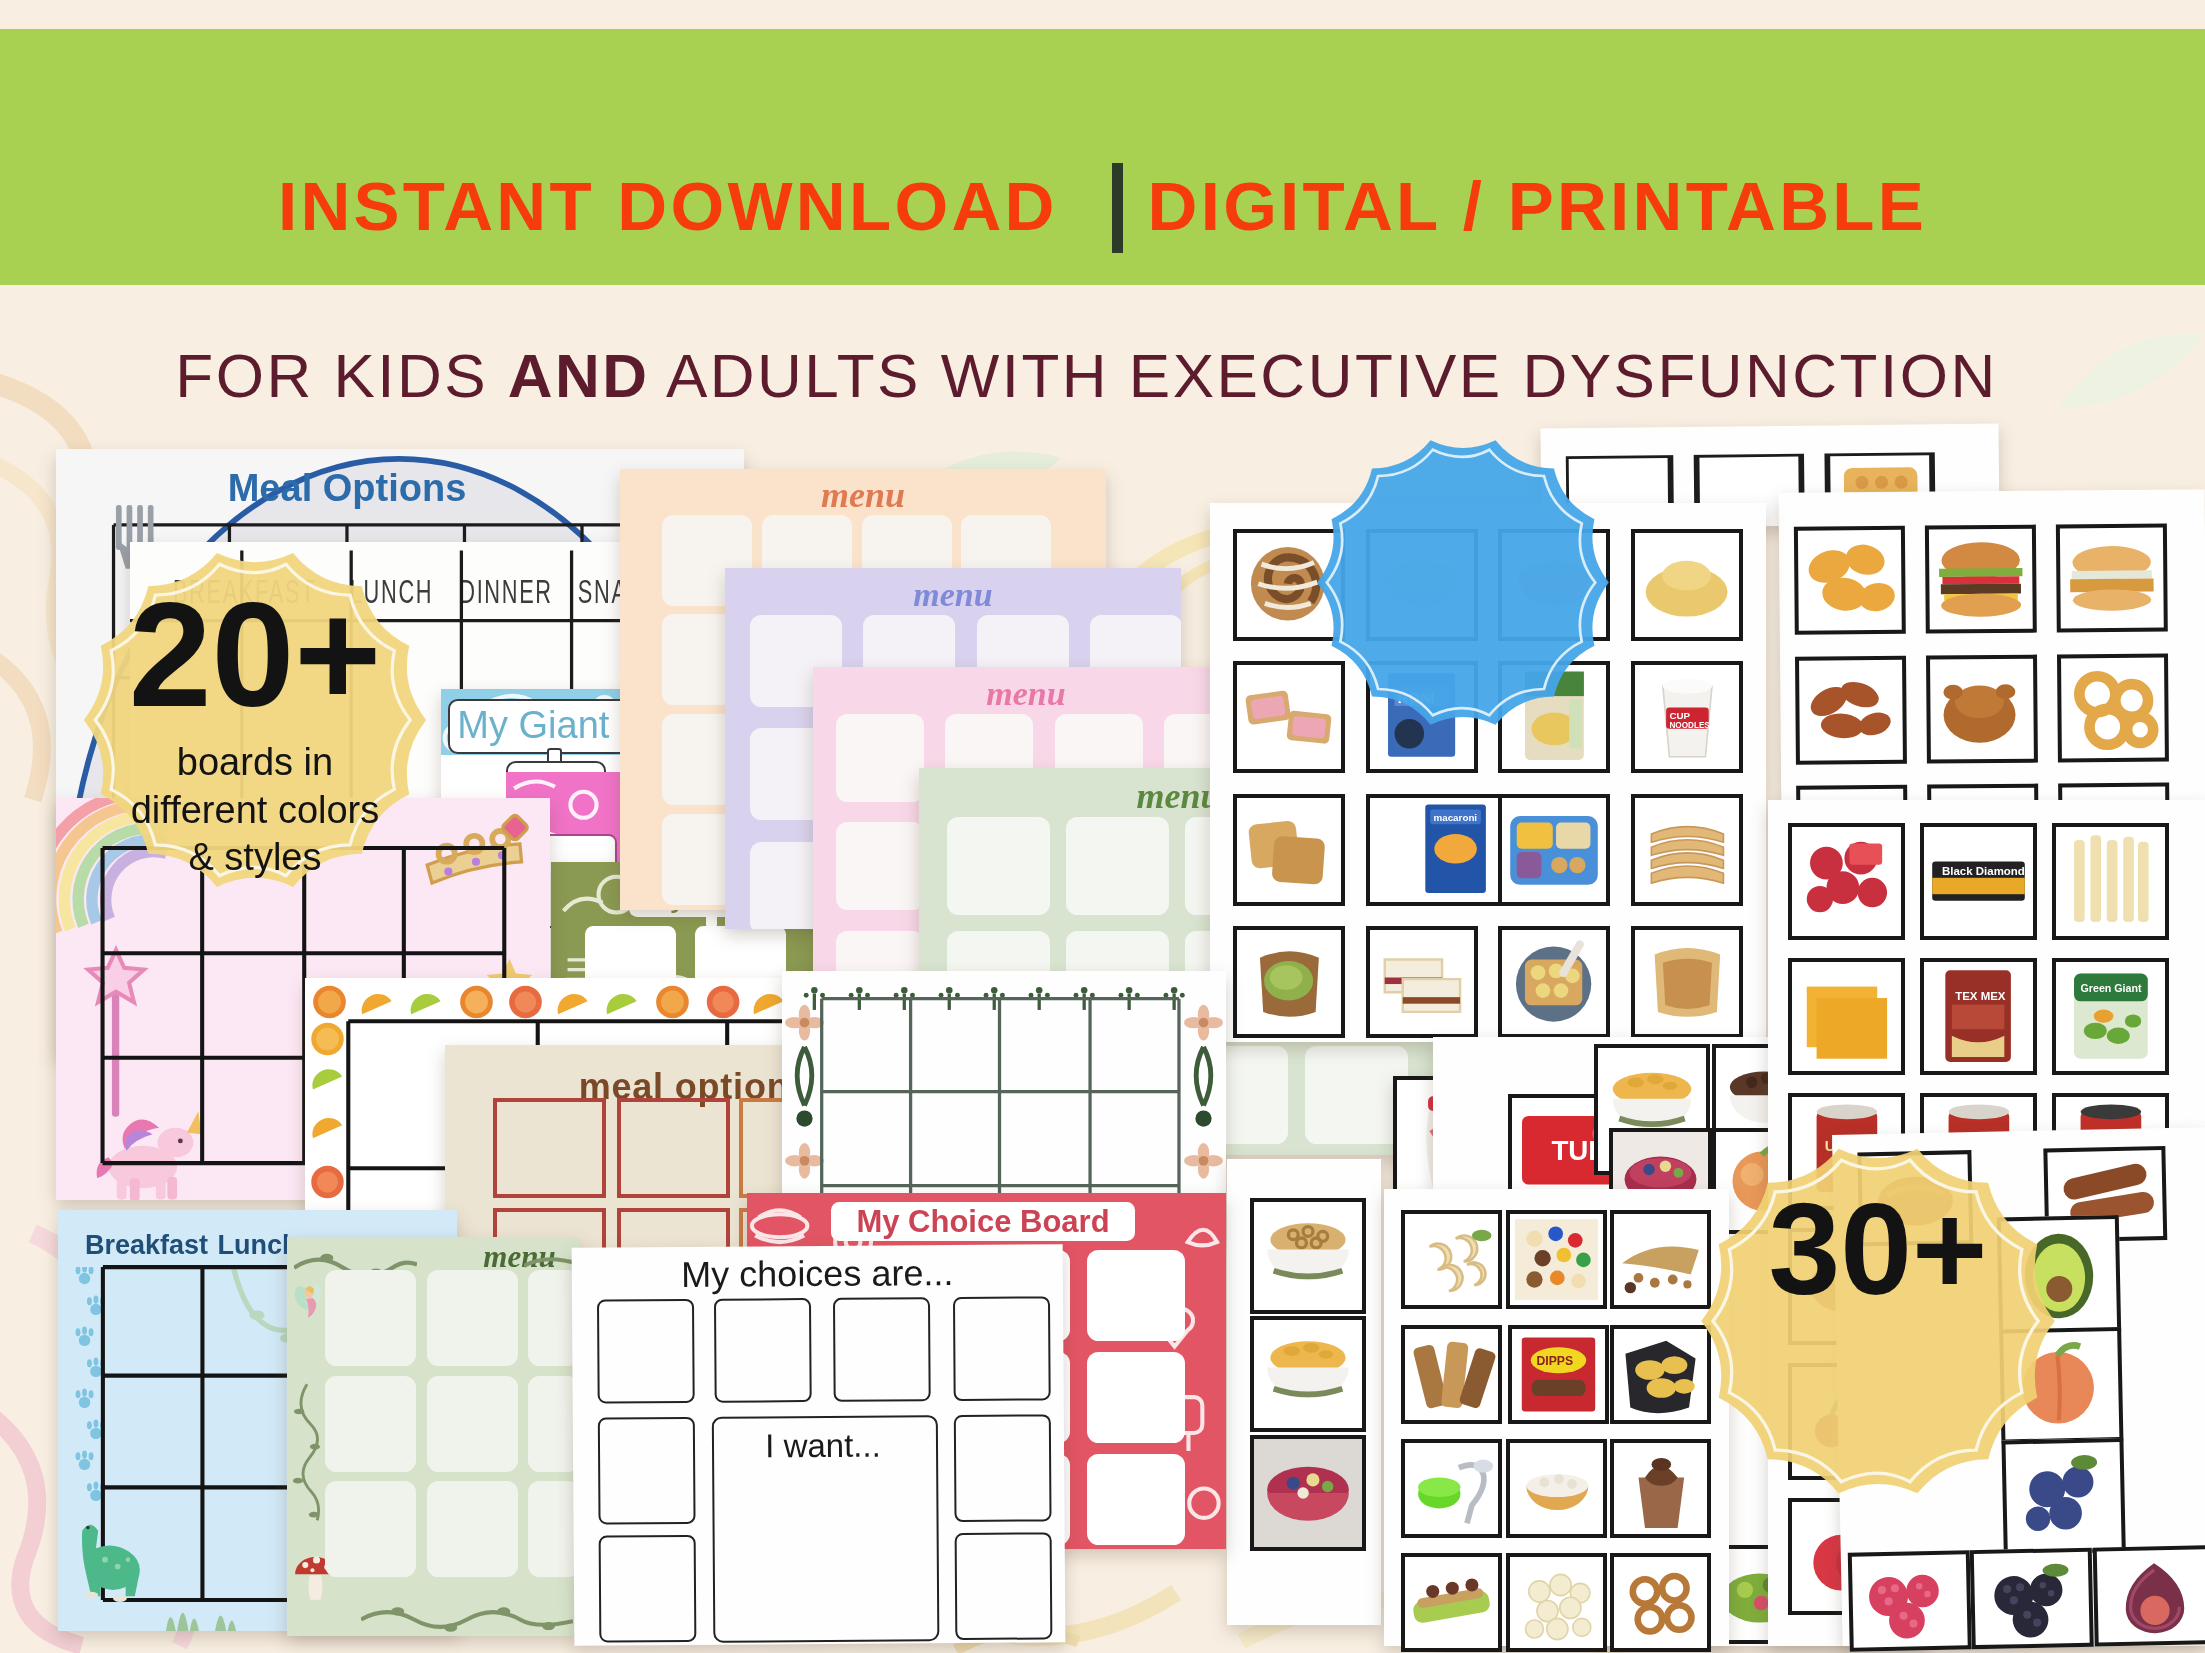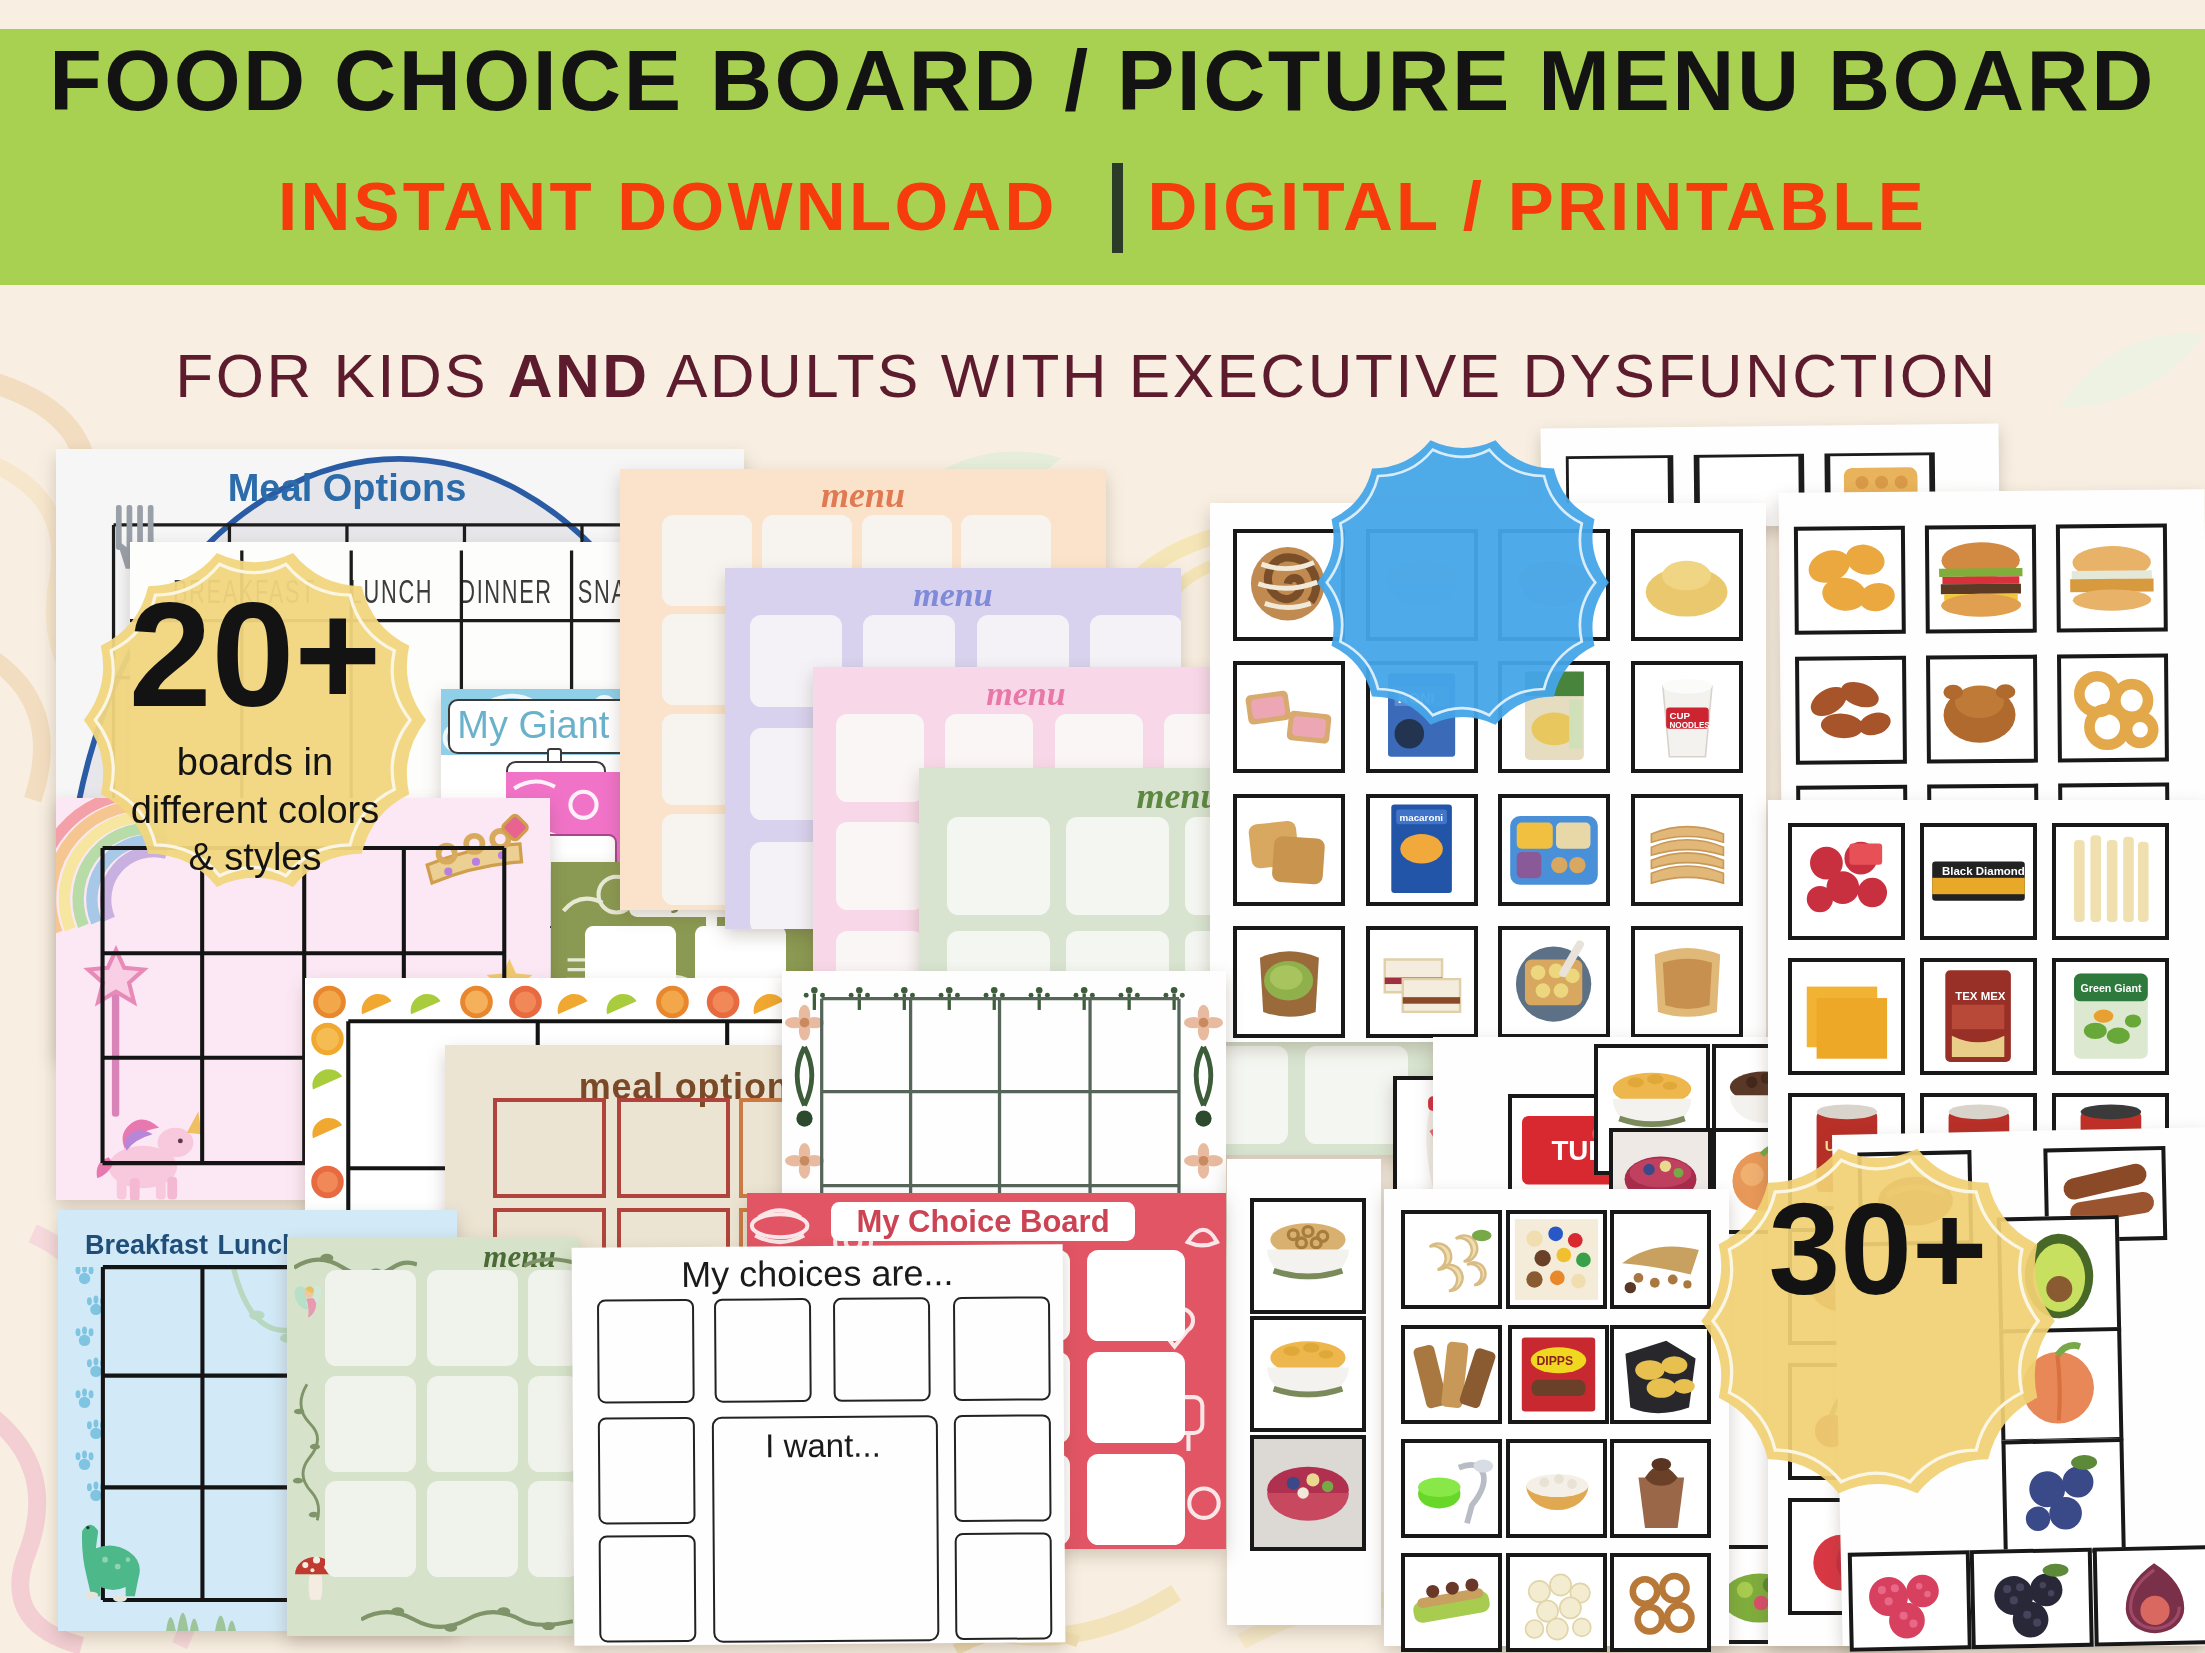"FOOD CHOICE BOARD / PICTURE" div.abs { html: <div>FOOD CHOICE BOARD / PICTURE MENU BOARD</div> -> none }
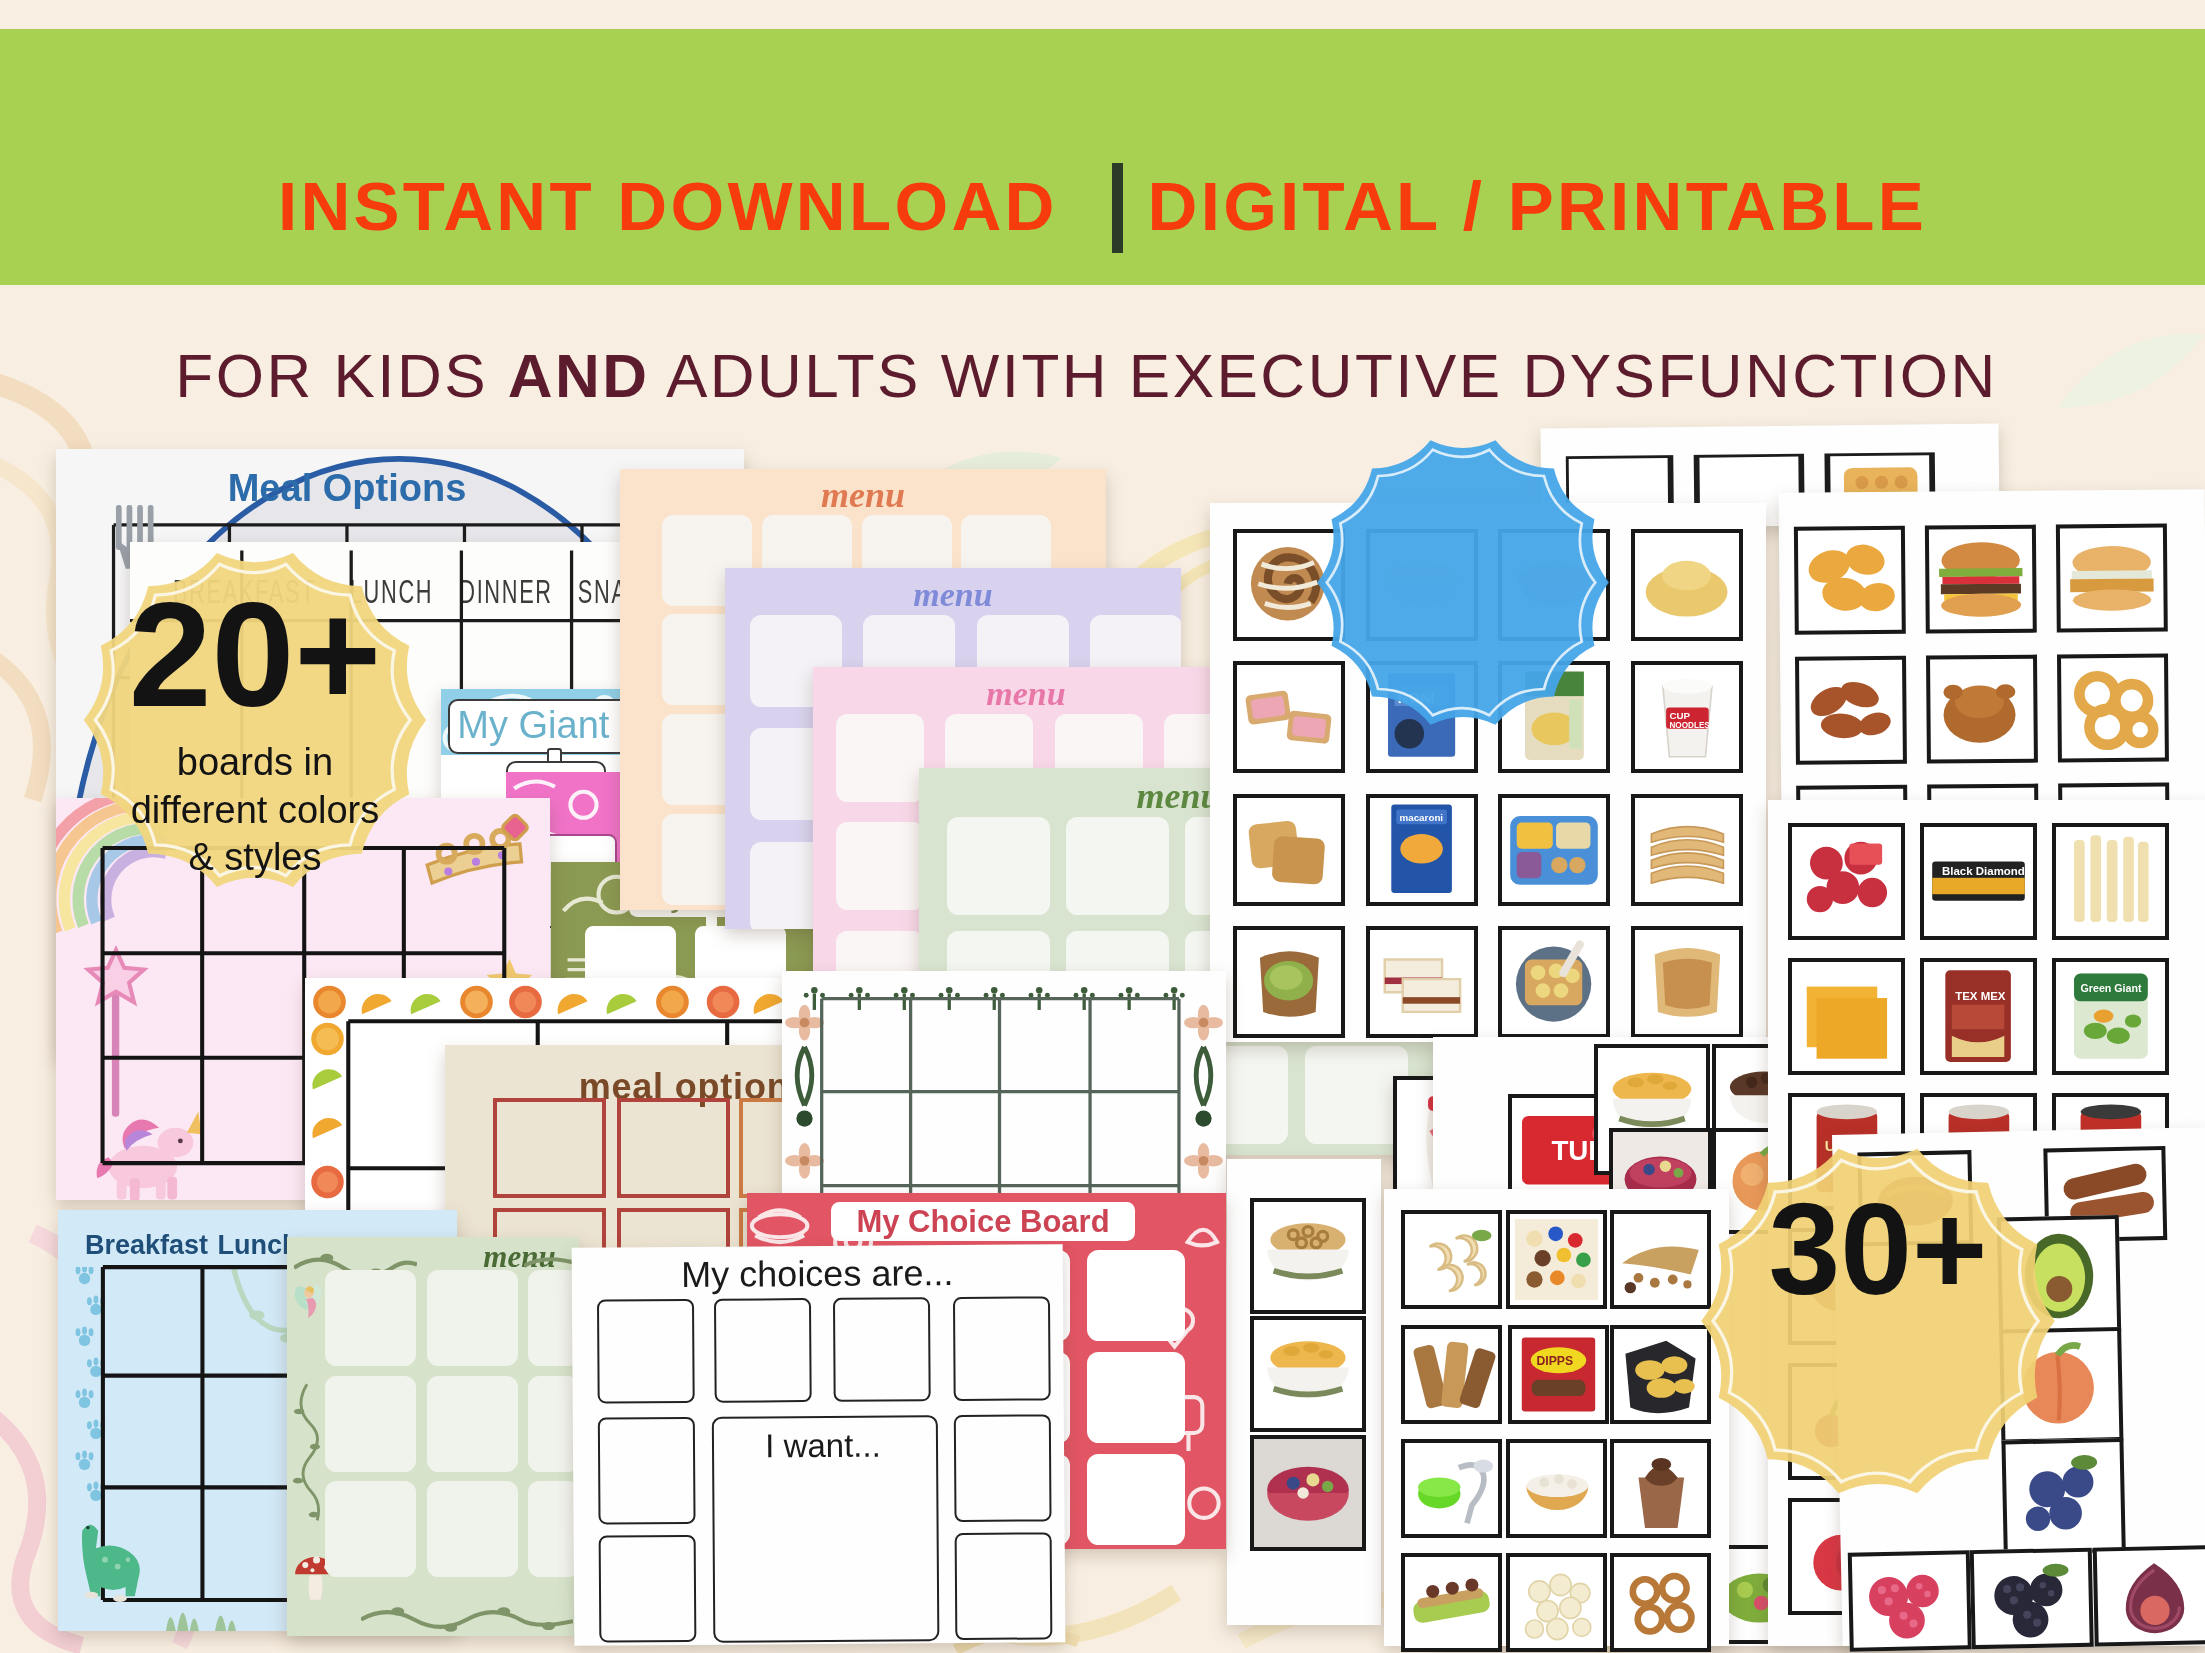"macaroni" div.cell { padding-left: none -> 34px }
